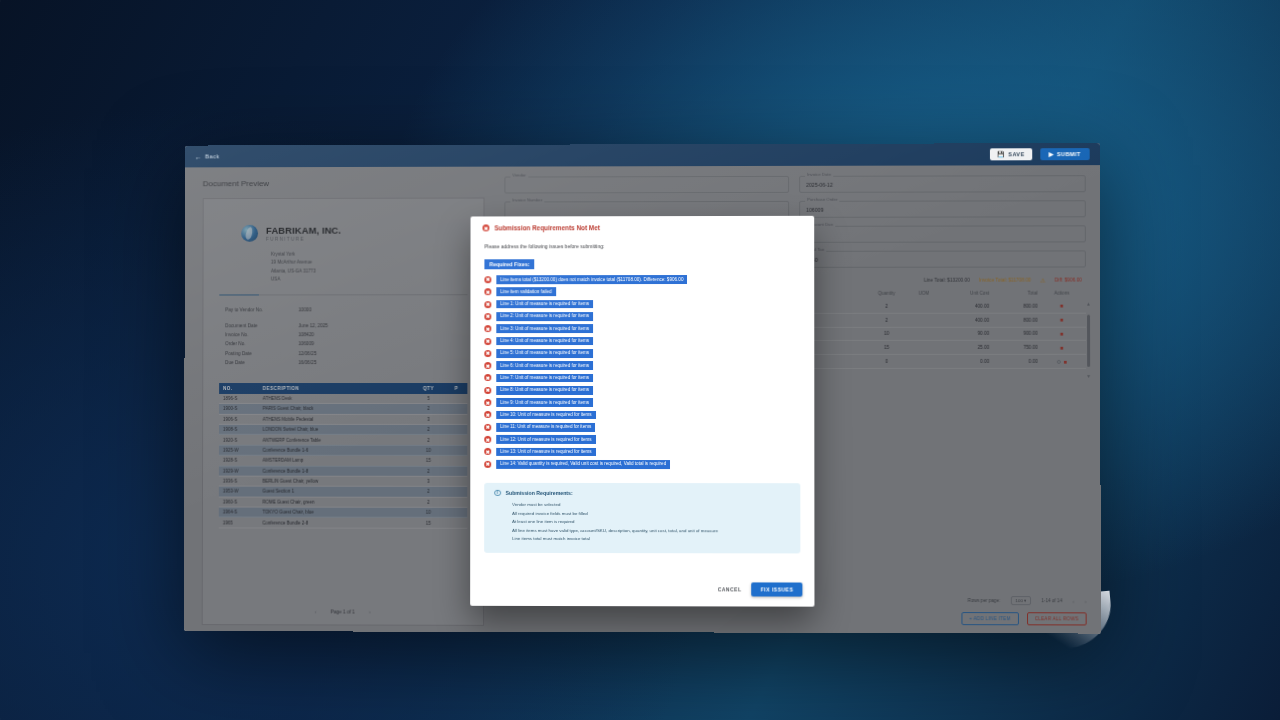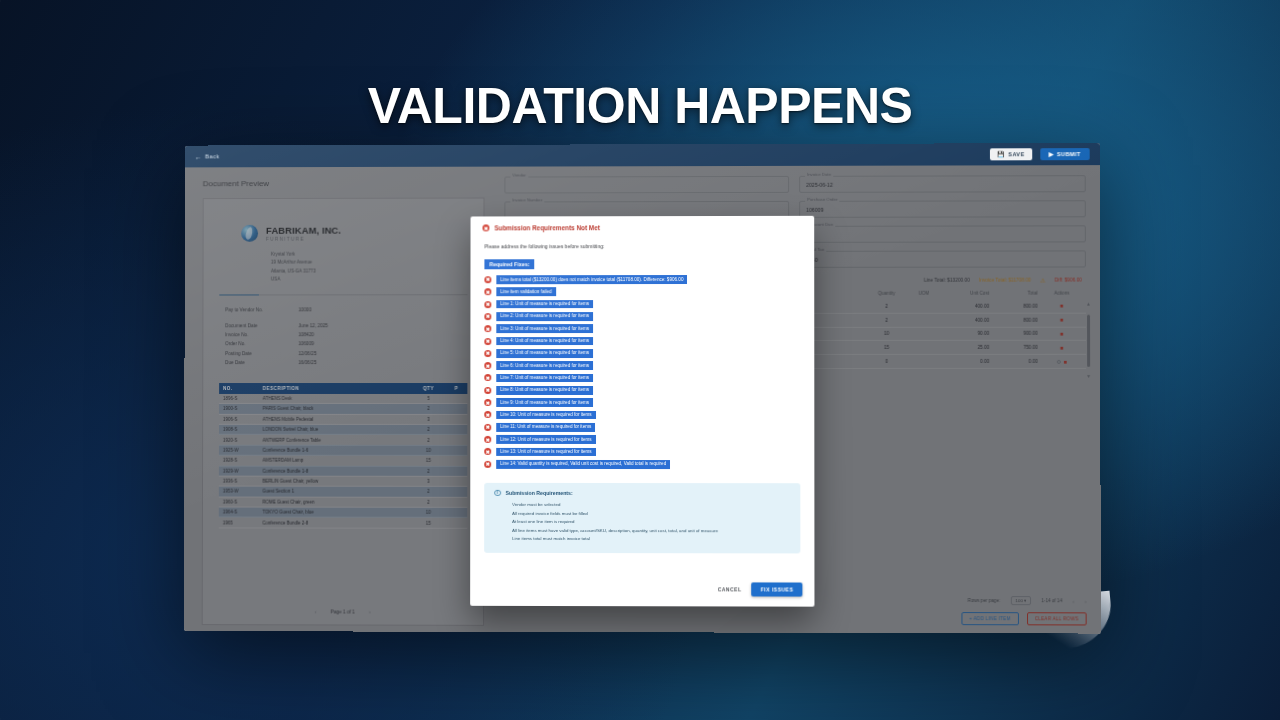"VALIDATION HAPPENS" div.cap-line { html: <div>VALIDATION HAPPENS</div> -> none }
